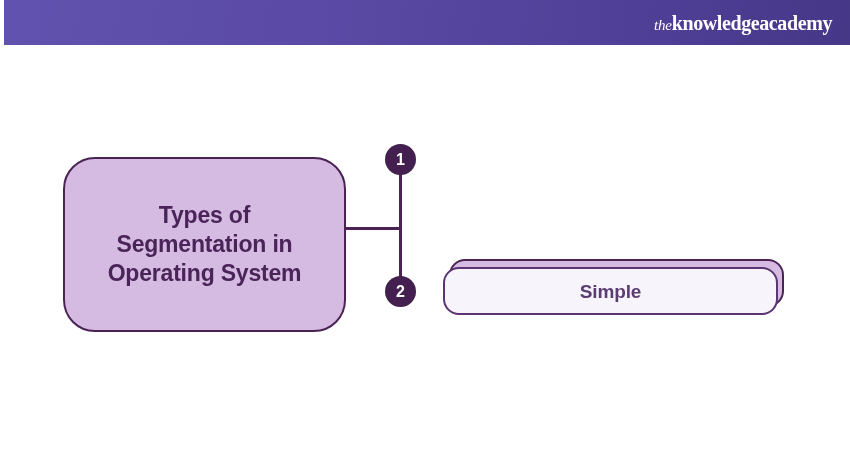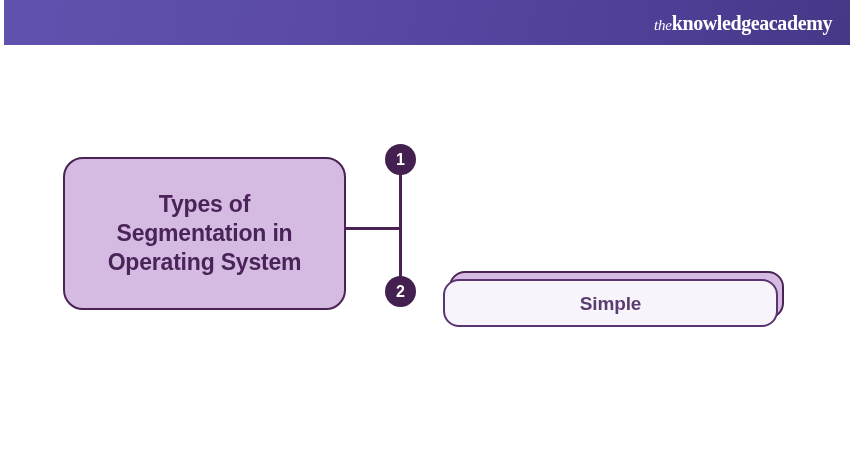"Types of" #root-node { border-radius: 20px -> 32px; height: 153px -> 175px }
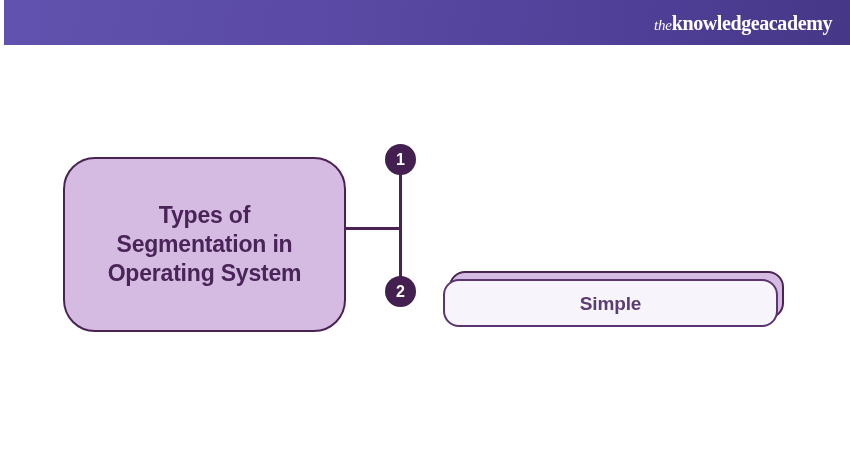"Simple" #branch-card-2 { top: 226px -> 214px }
